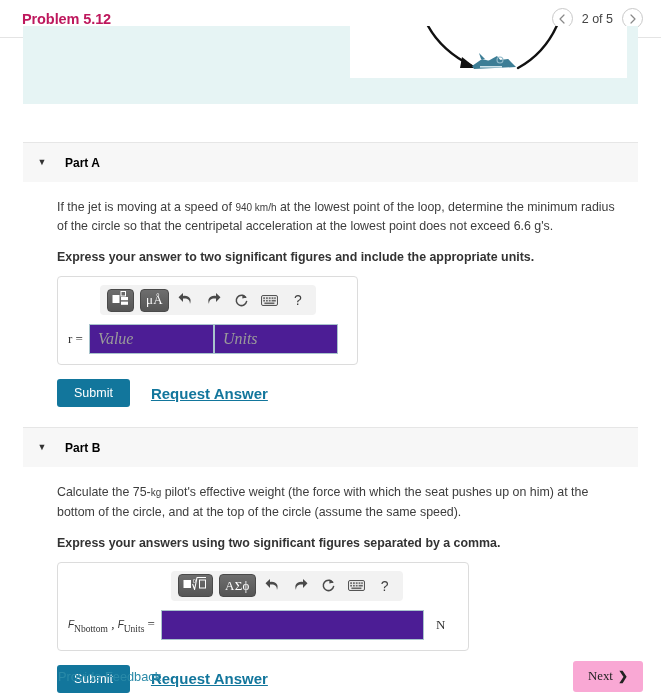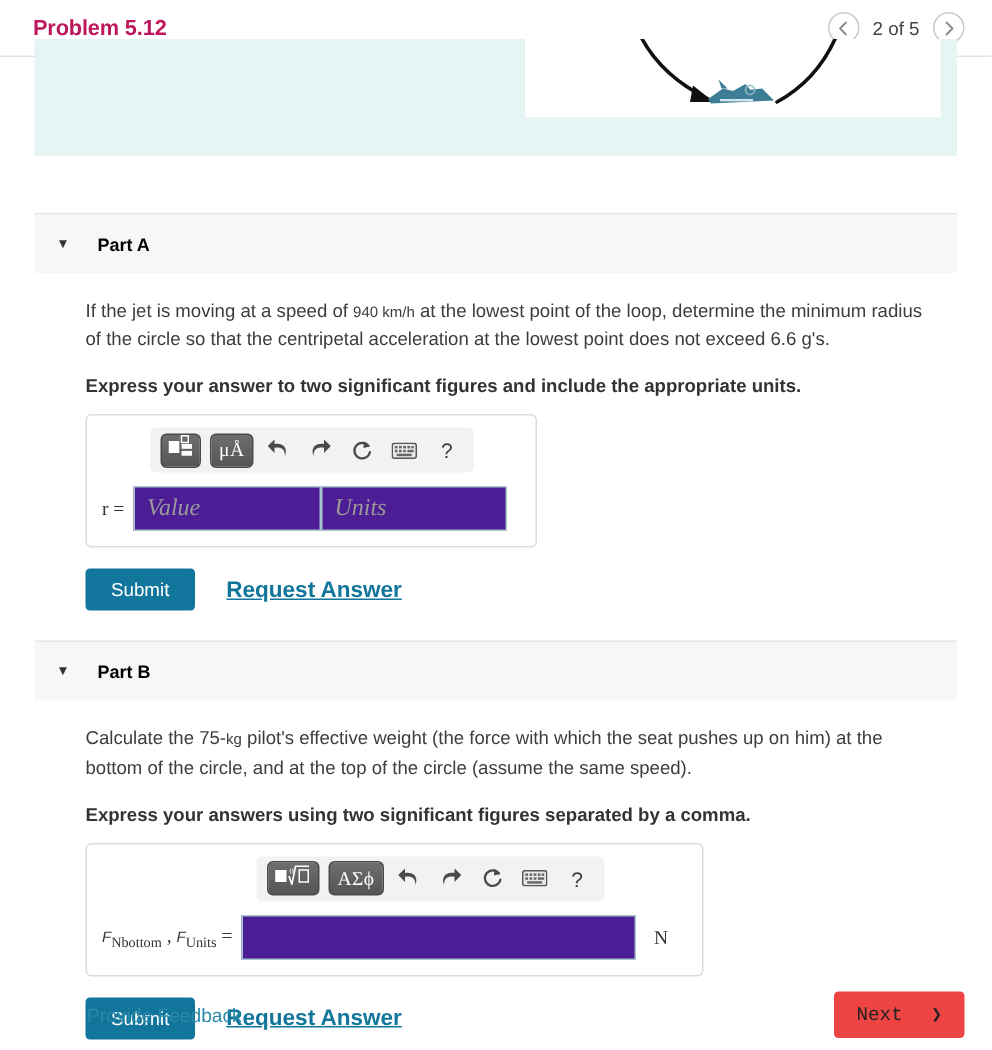"Next" .next-btn { background: #ef4444 -> #f9a8d4; font-family: Liberation Mono, monospace -> Liberation Serif, serif; gap: 19px -> 5px }
